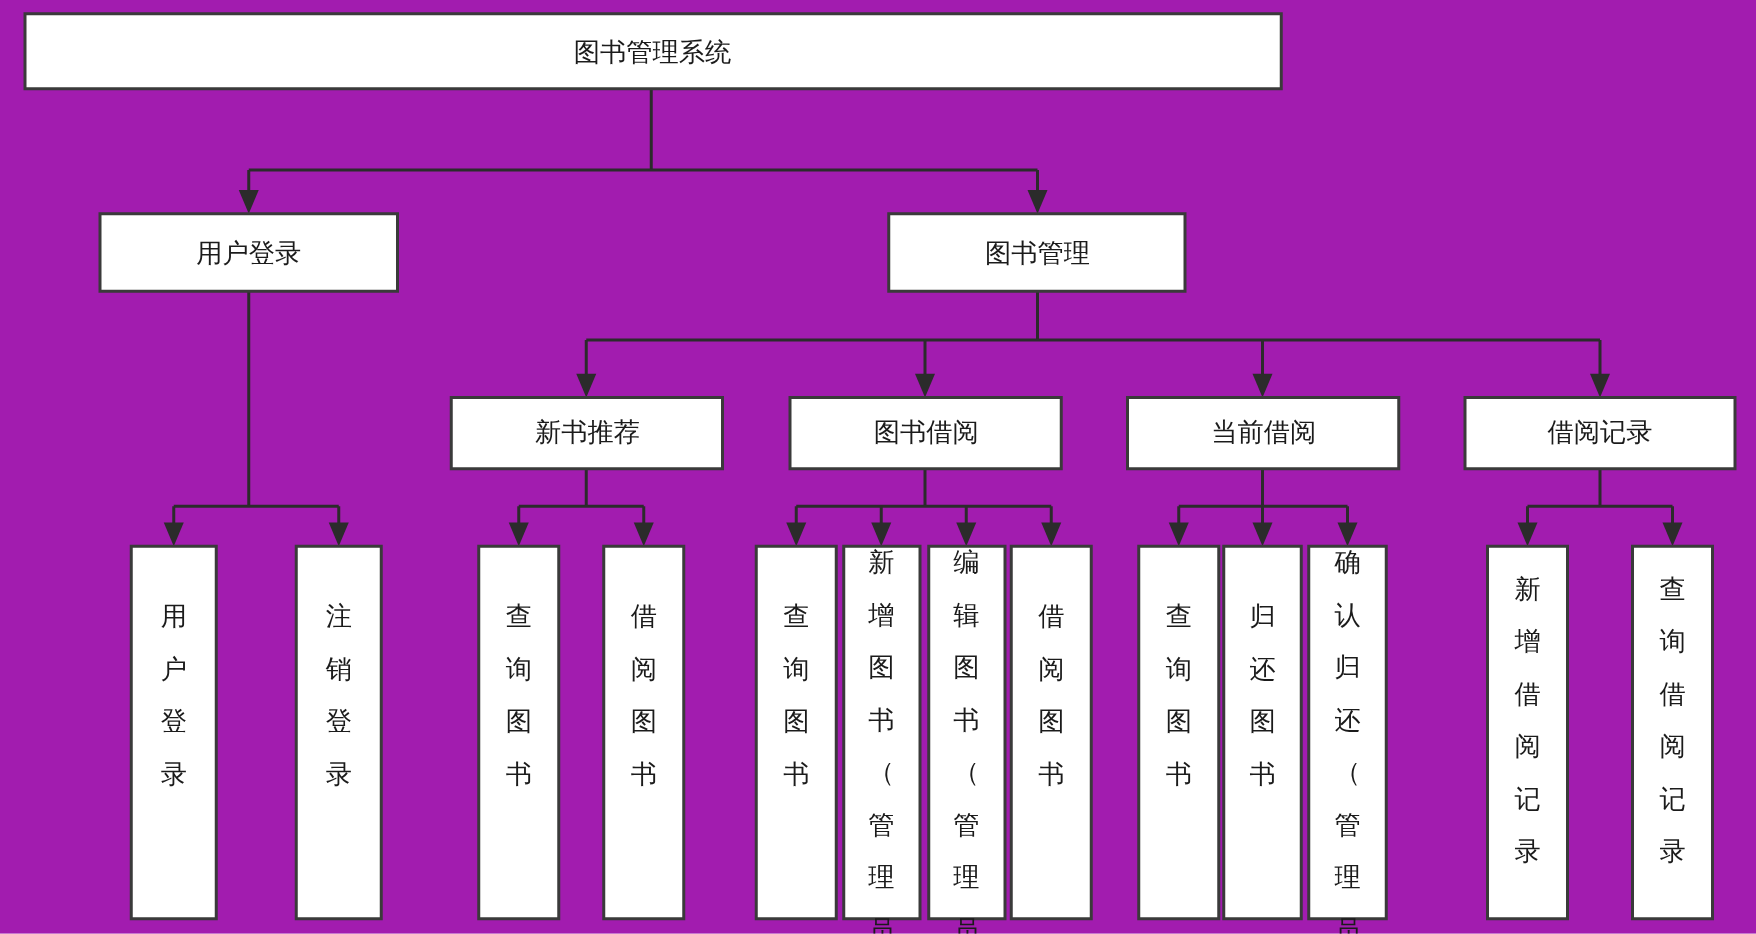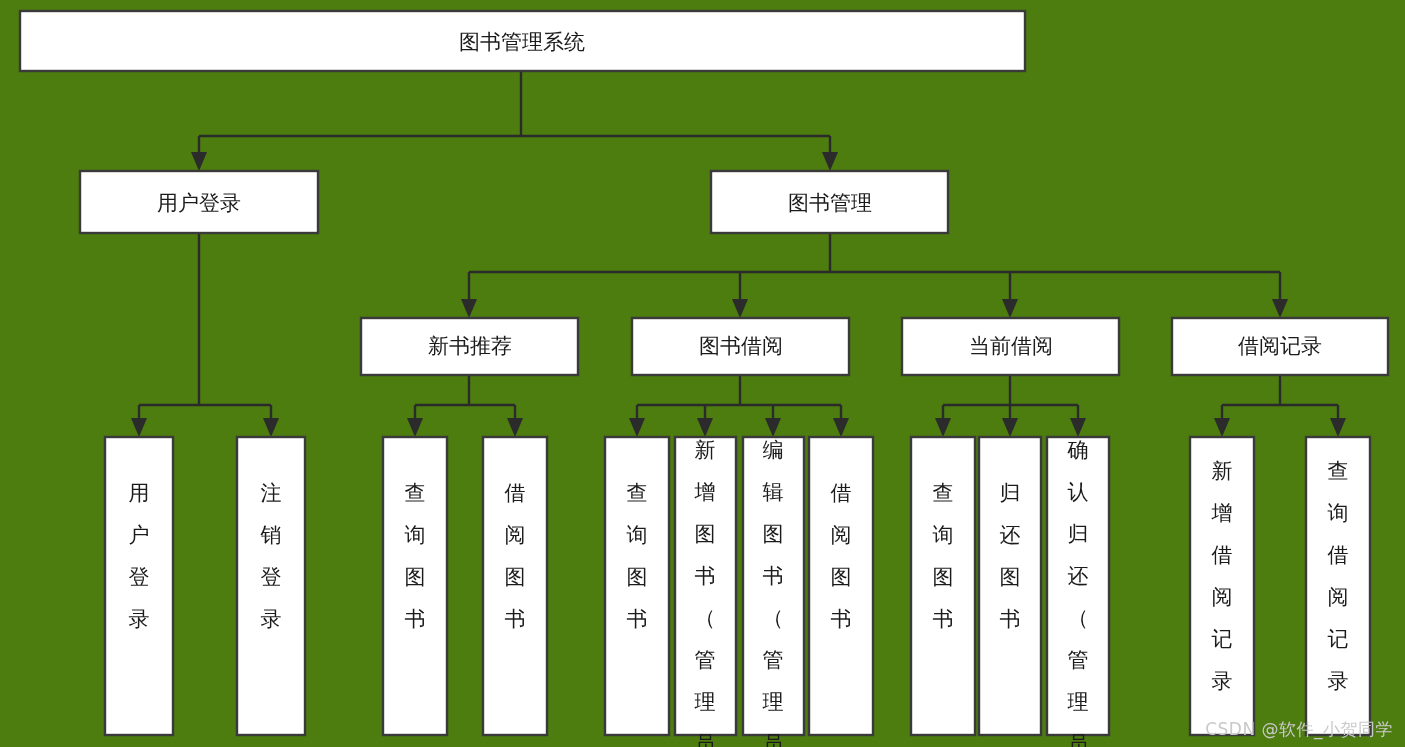"图书管理系统" #diagram-root { background: #4d7c0f -> #a21caf }
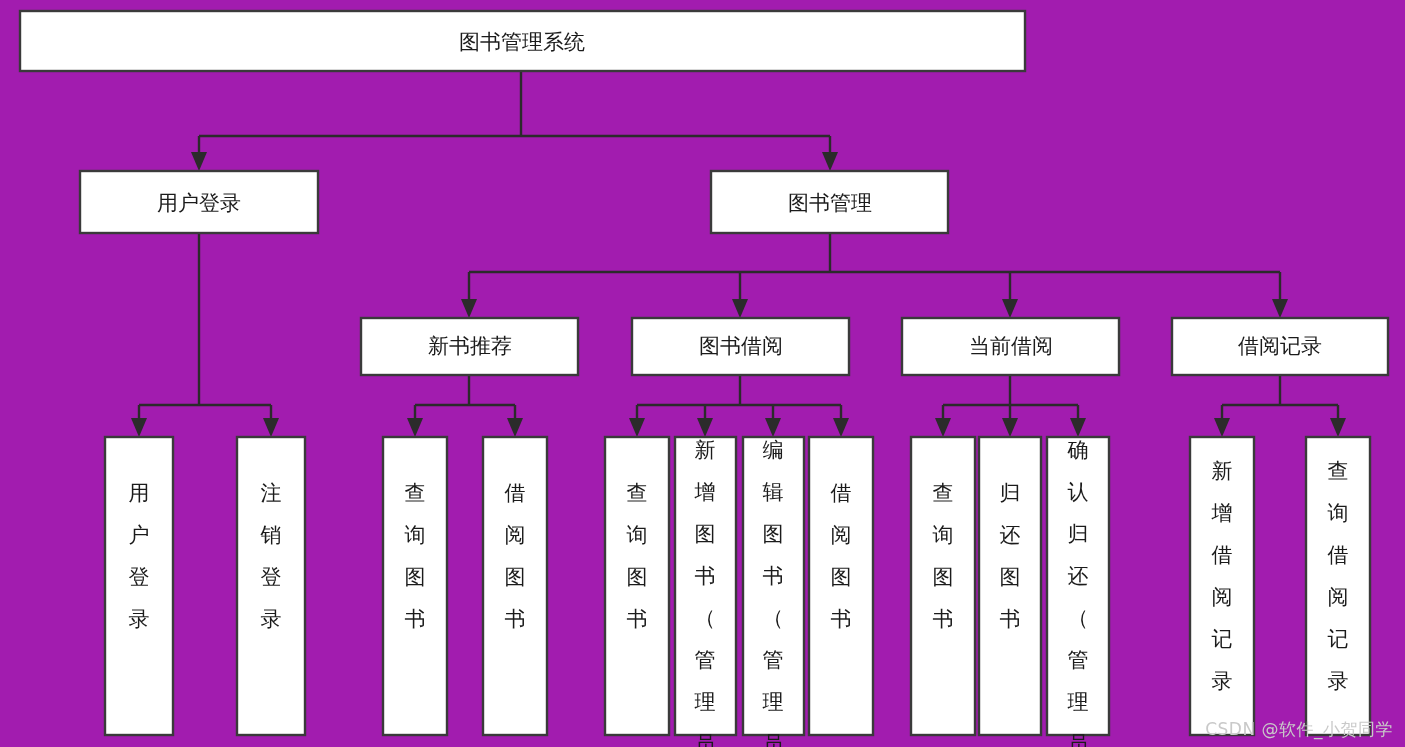"CSDN @软件_小贺同学" div.watermark-text { html: <div>CSDN @软件_小贺同学</div> -> none }
